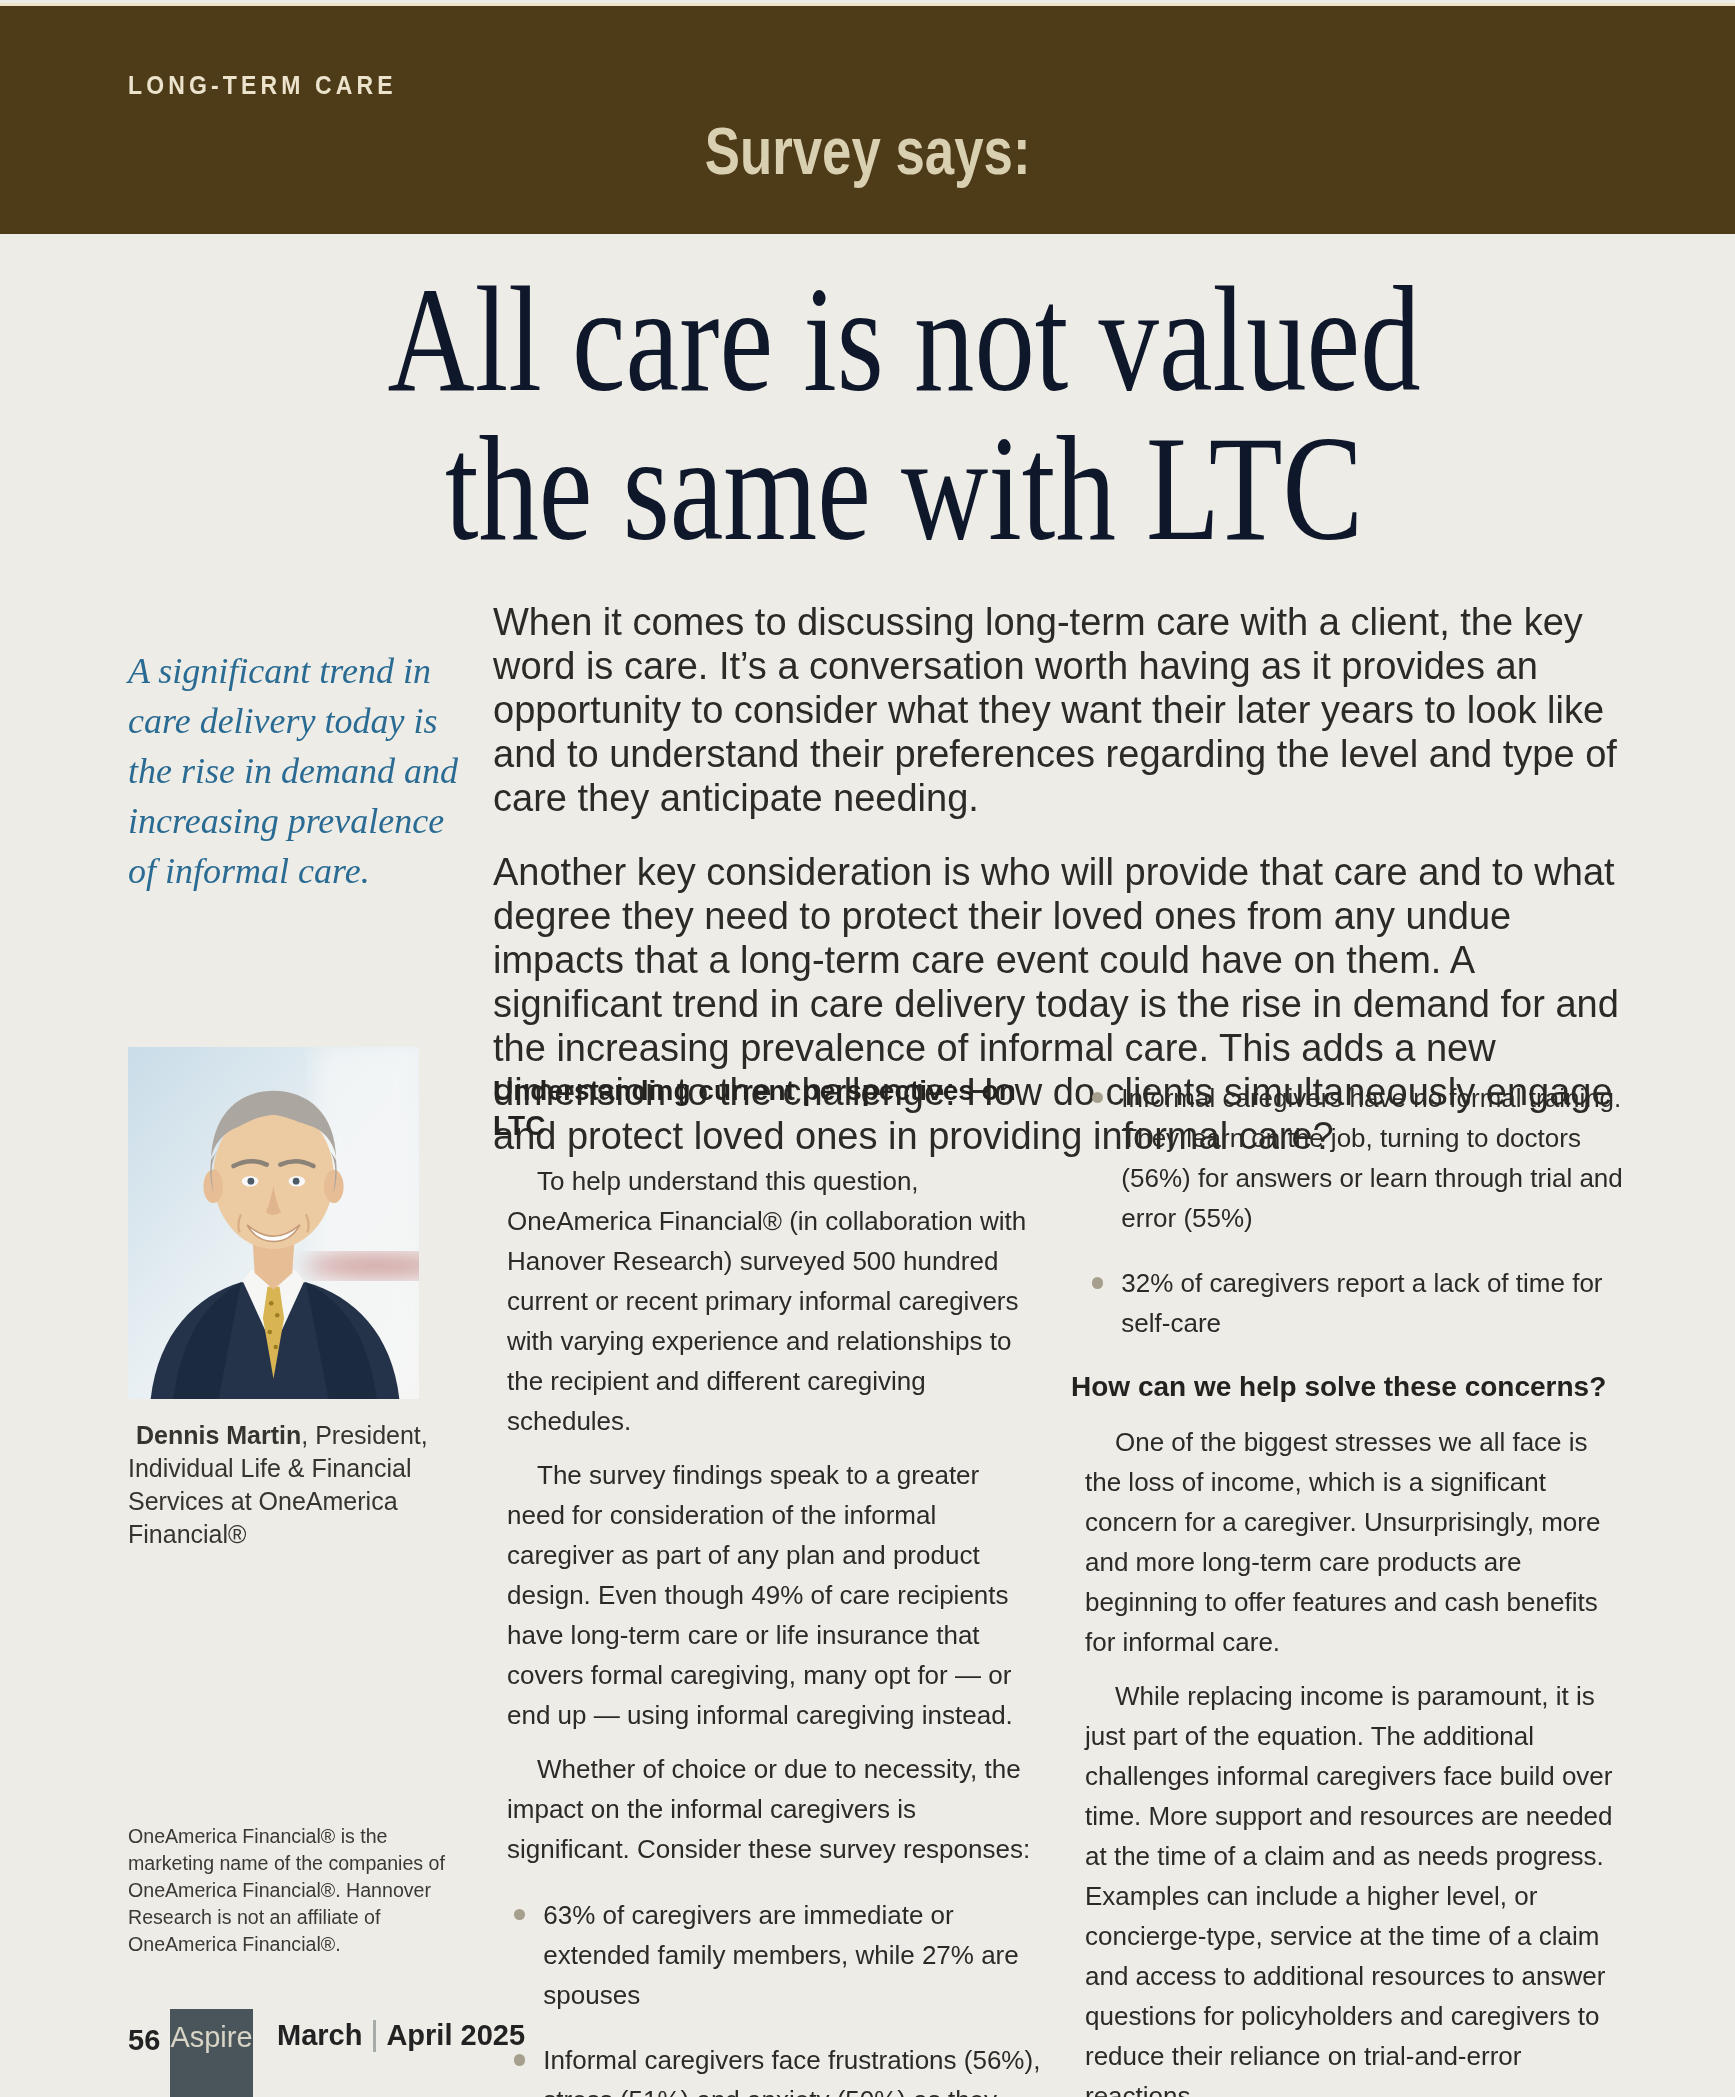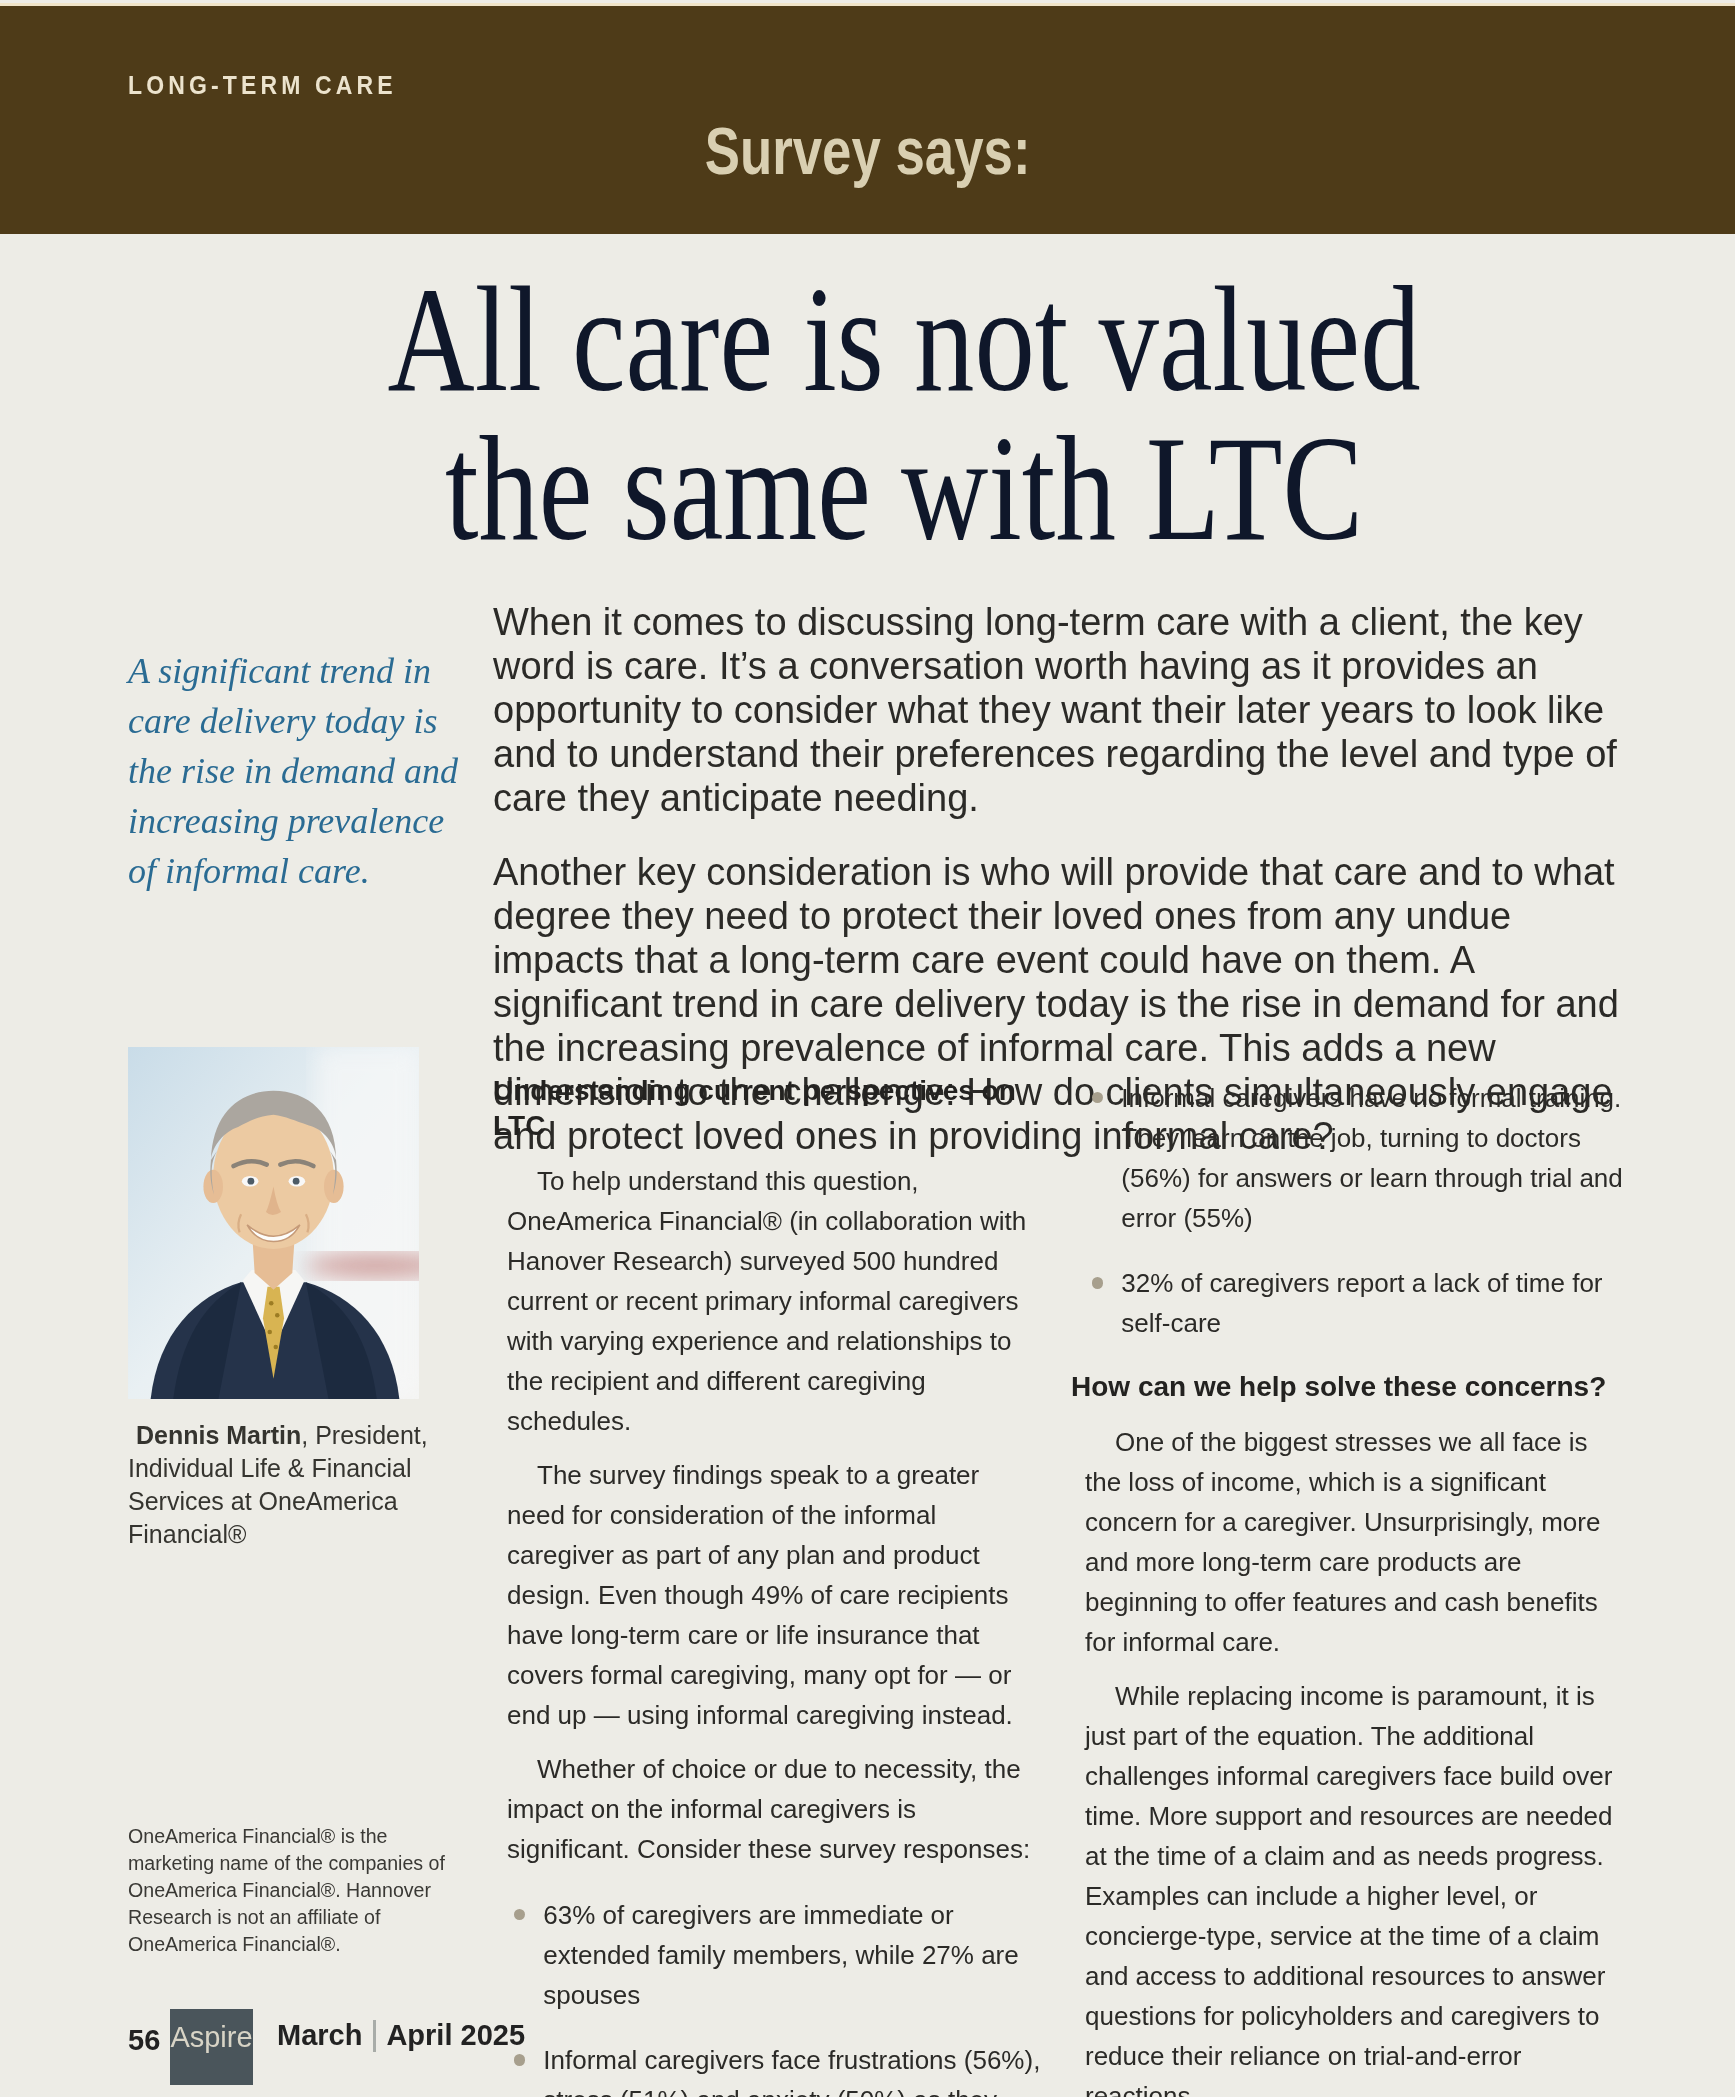"Aspire" .magbox { height: 76px -> 88px }
